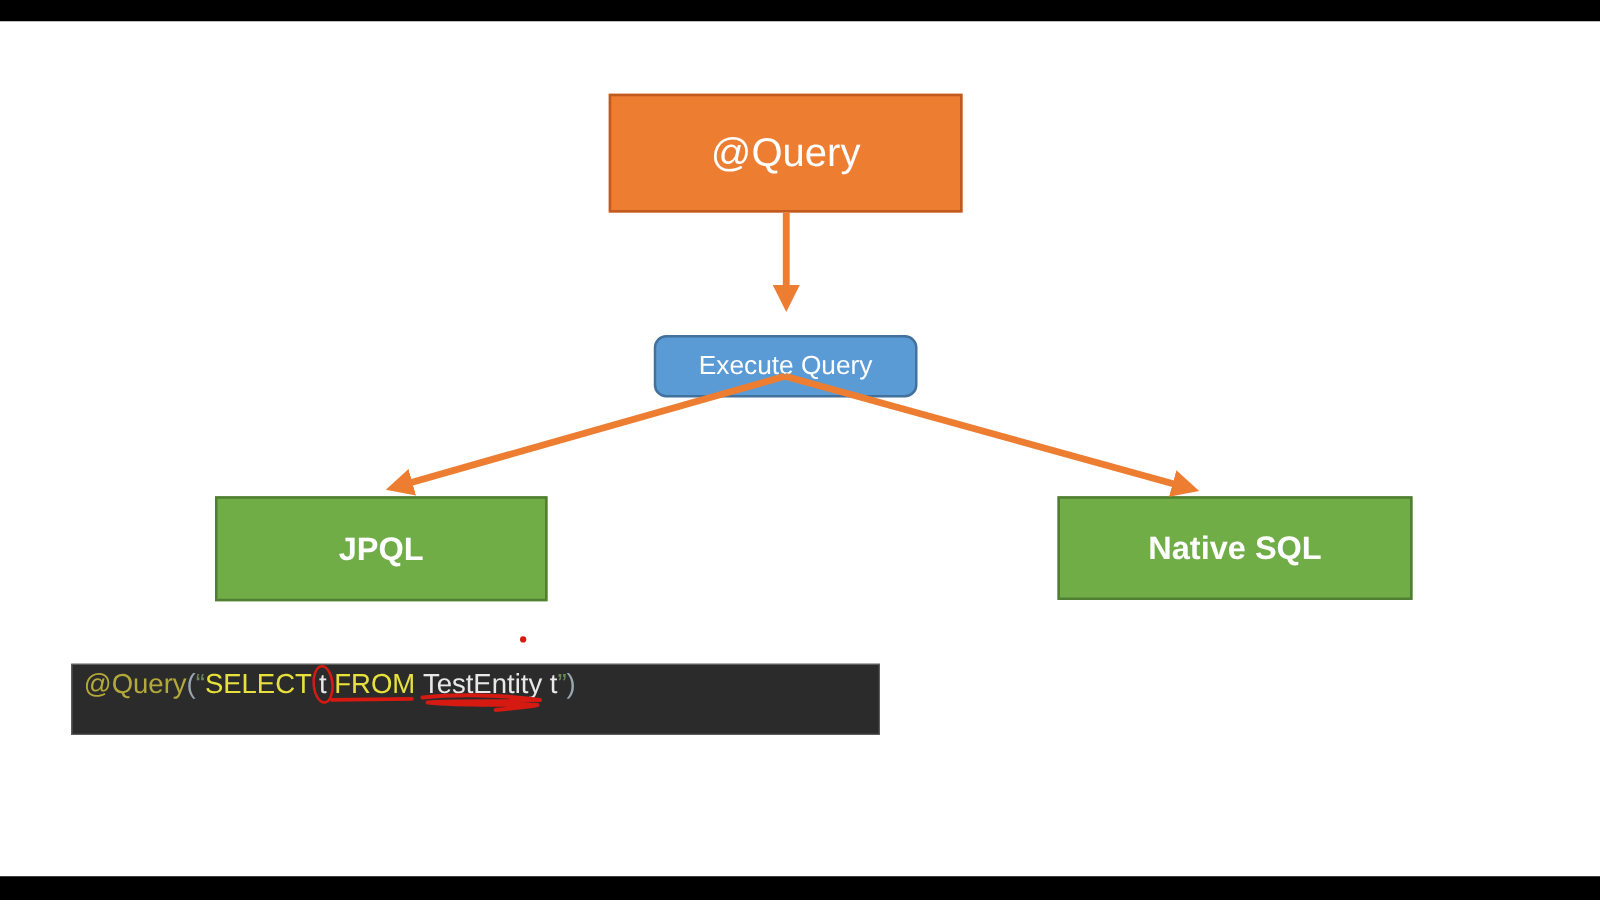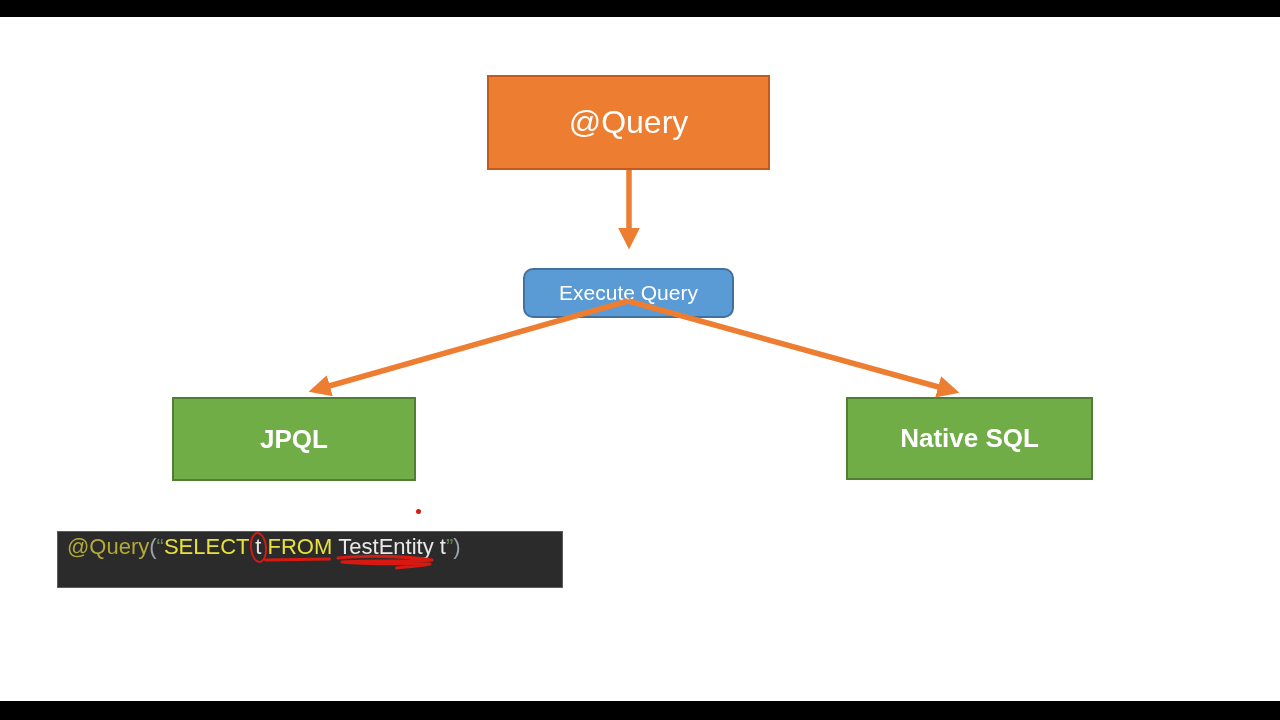"JPQL" .jpql-box { width: 244px -> 266px }
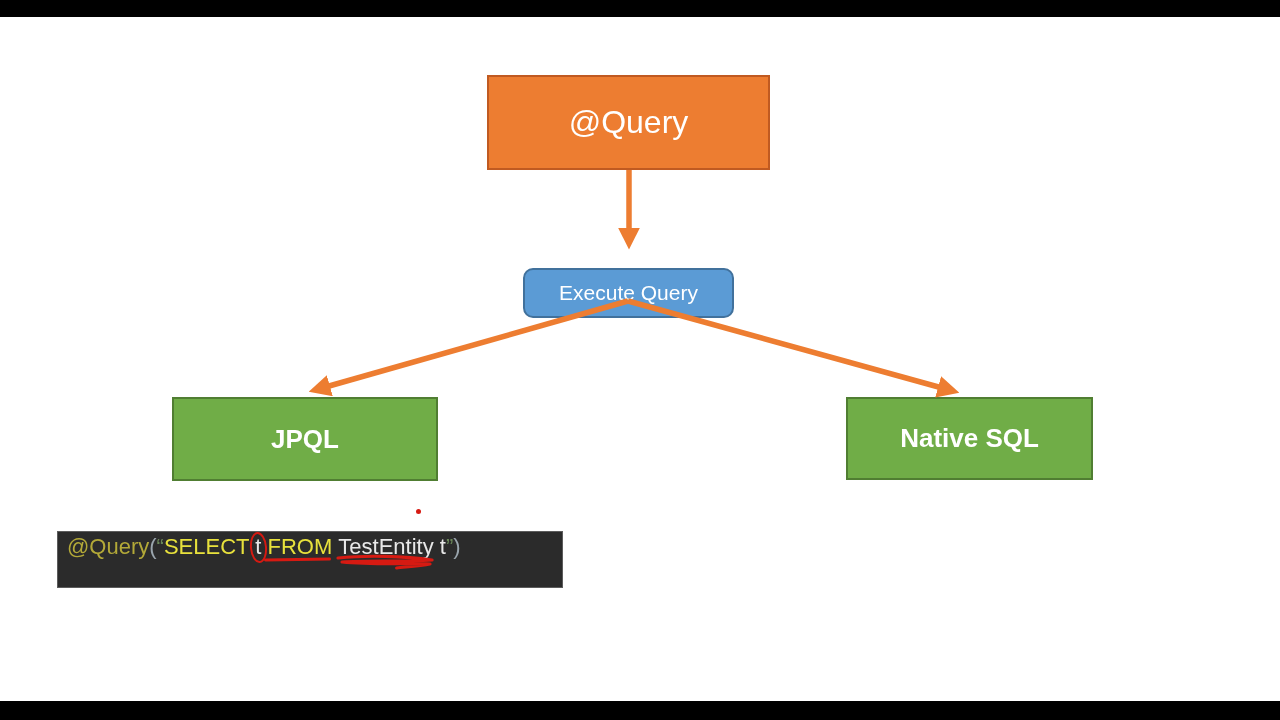"Native SQL" .native-box { width: 247px -> 284px }
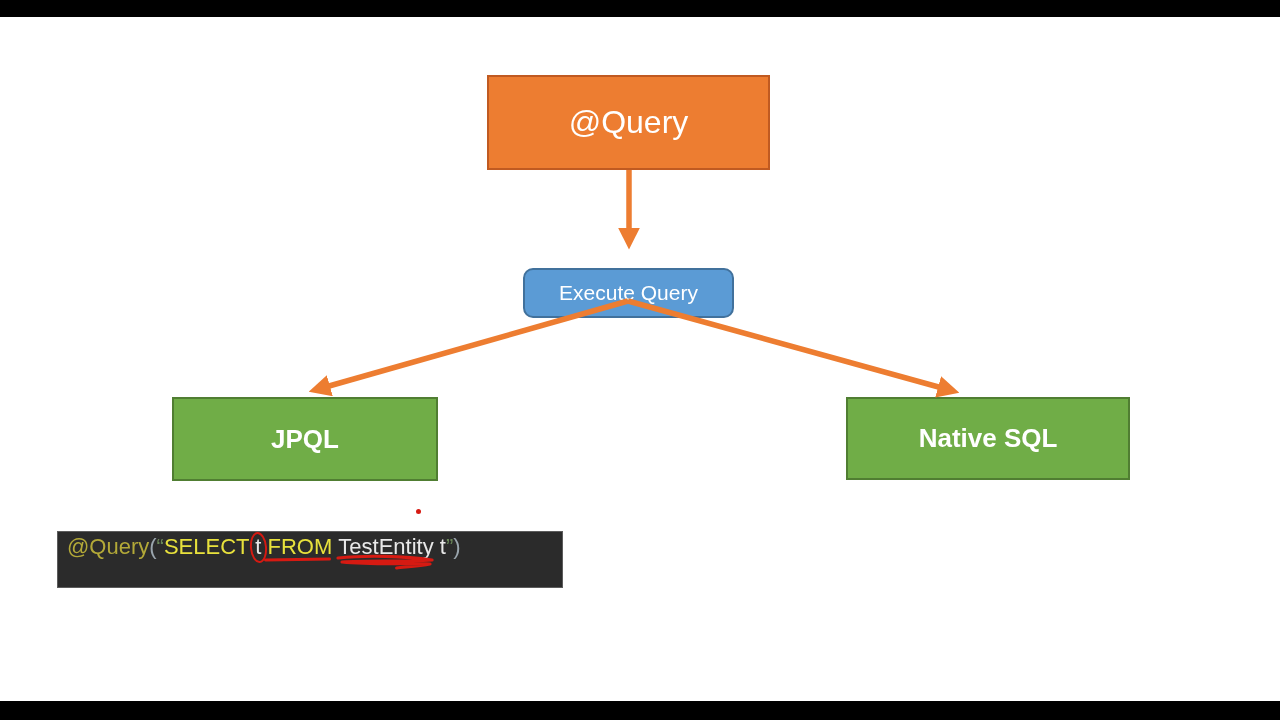"@Query(“SELECT t FROM TestEntity t”)" .code-box { width: 506px -> 647px }
